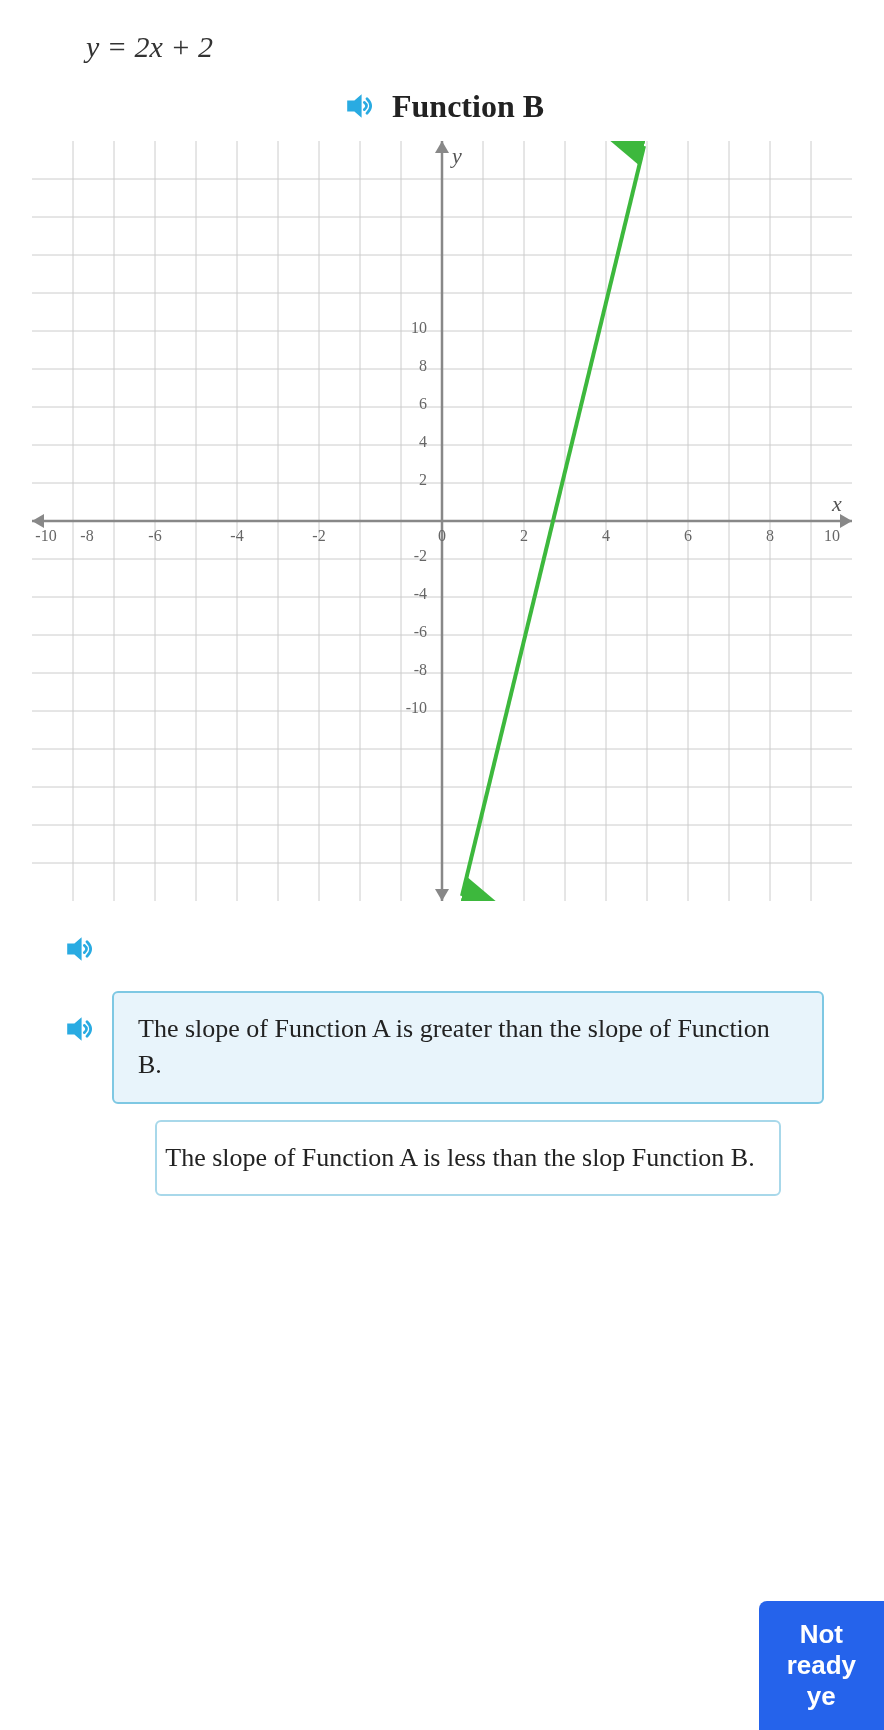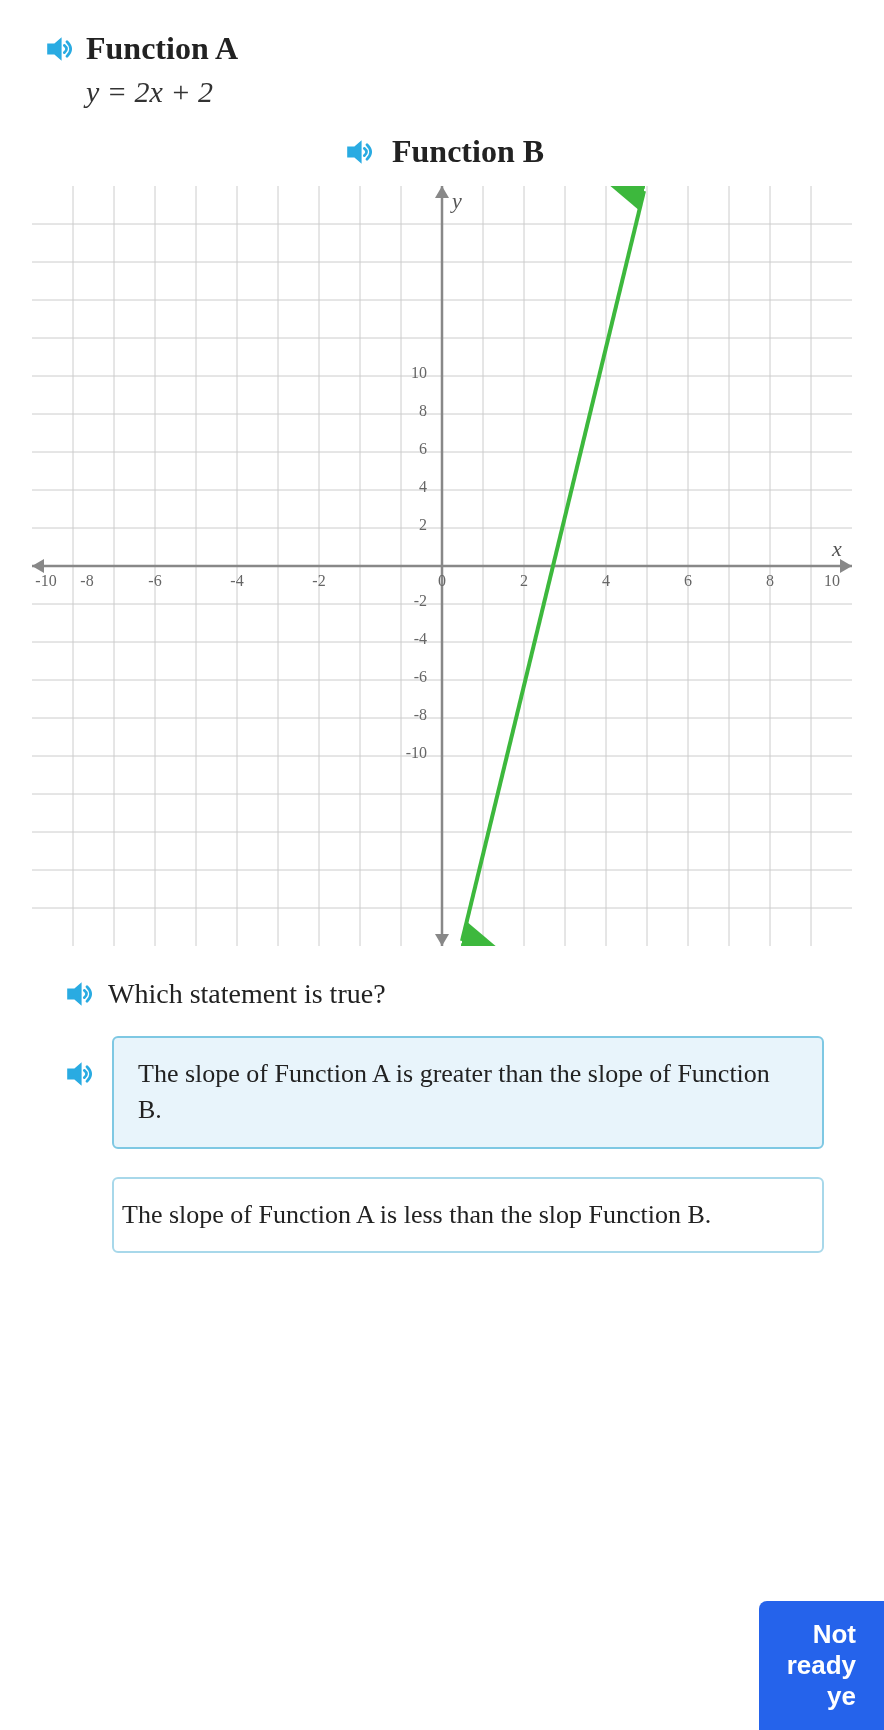"Function A" div.function-title-row { html: <div> <svg> <polygon></polygon> <path></path> <path></path> </svg> <span>Function A</span> </div> -> none }
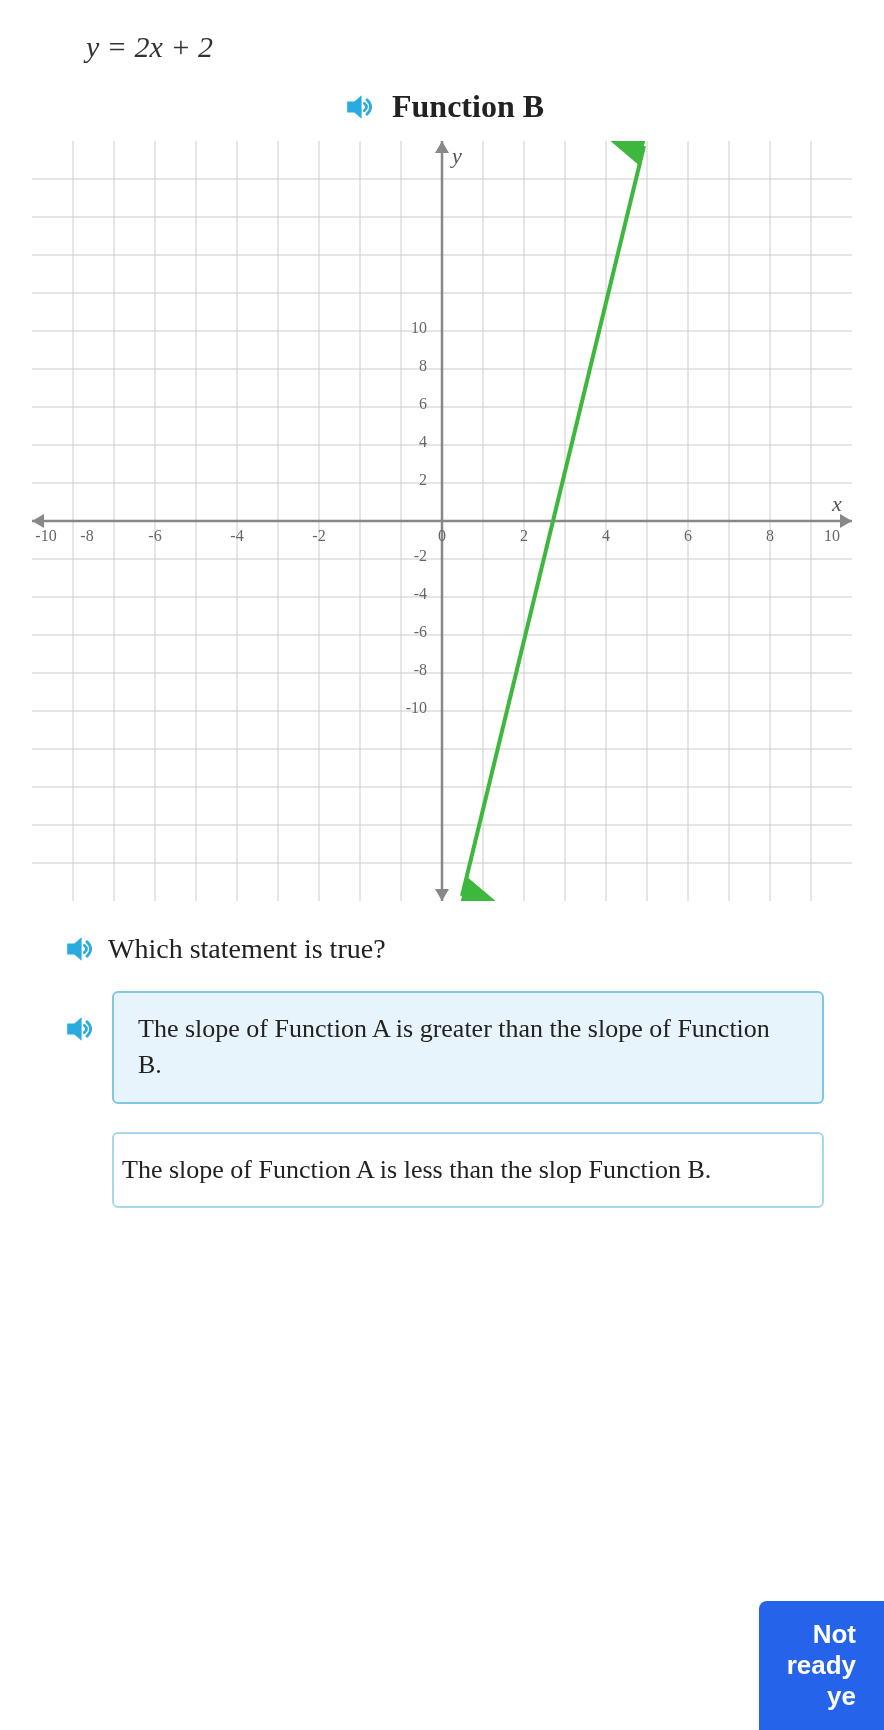"Function B" .function-b-title-row { align-items: center -> none }
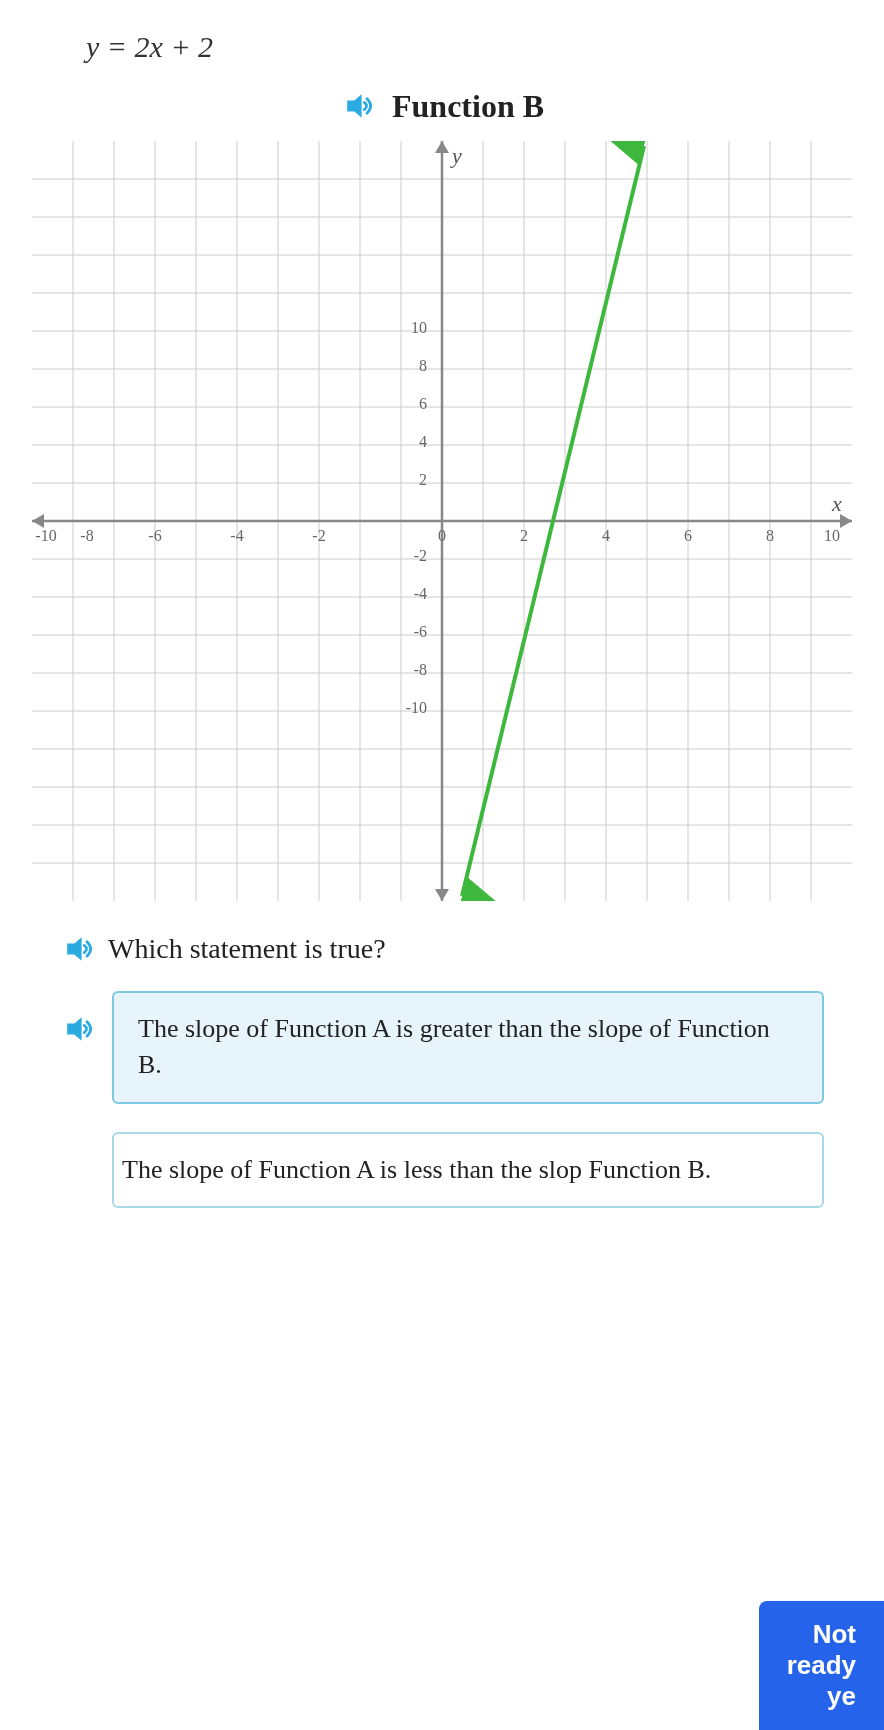"Which statement is true?" span.question-text { html: <span>Which statement is true?</span> -> none }
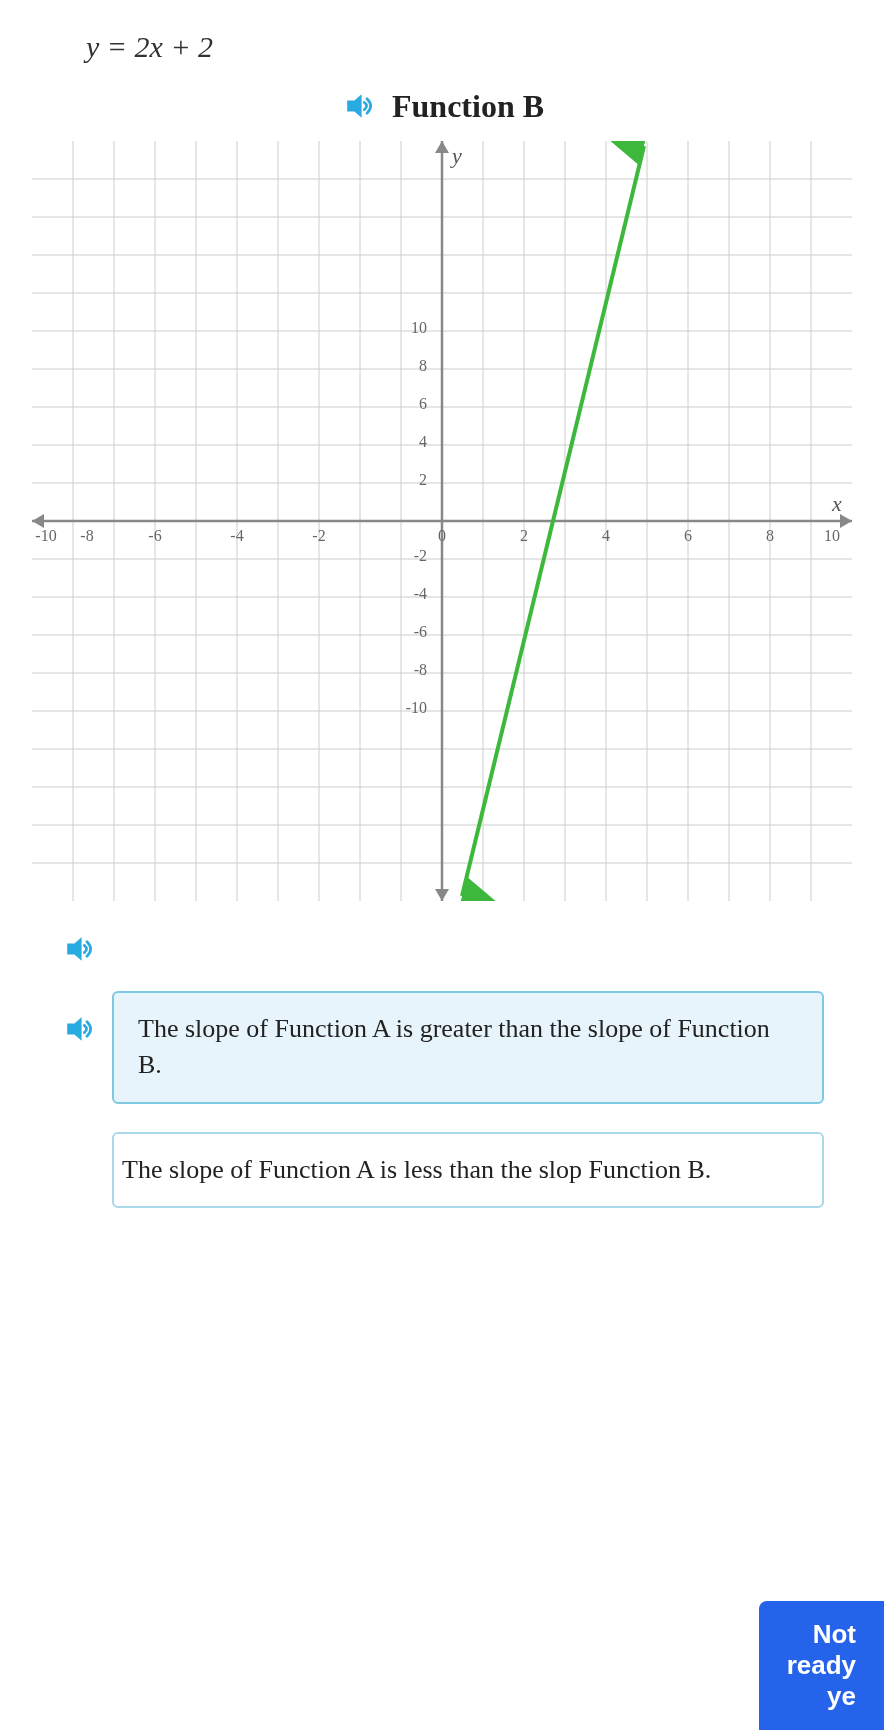"The slope of Function A" .answer-choices { align-items: none -> center; gap: 28px -> 16px }
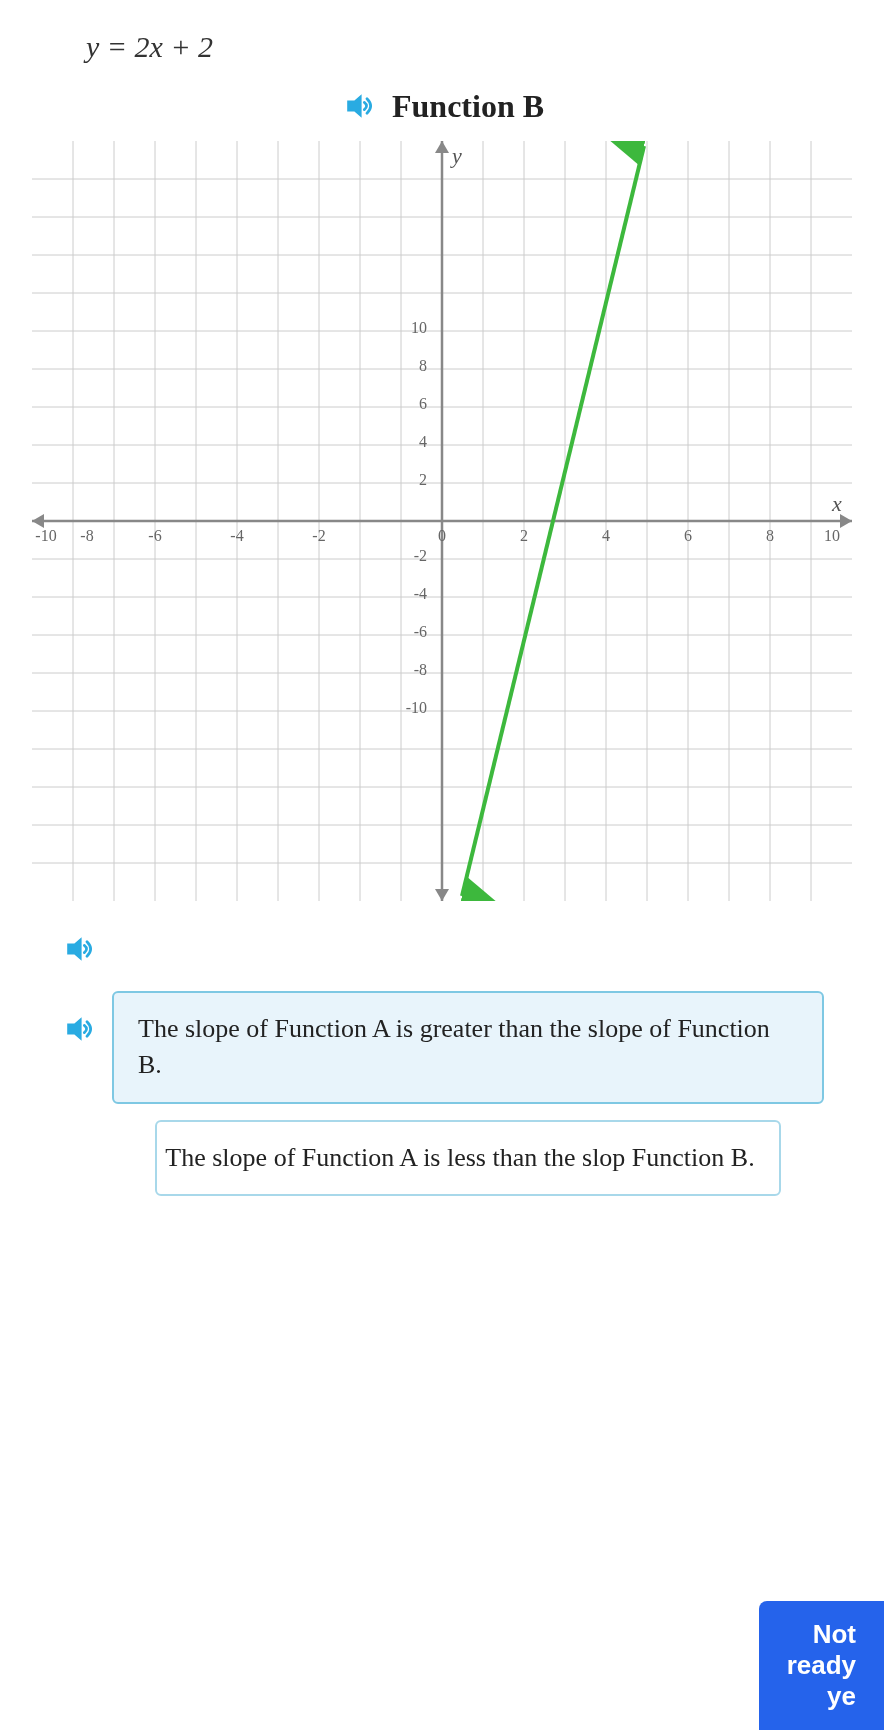"Not ready ye" .not-ready-btn { text-align: right -> none }
